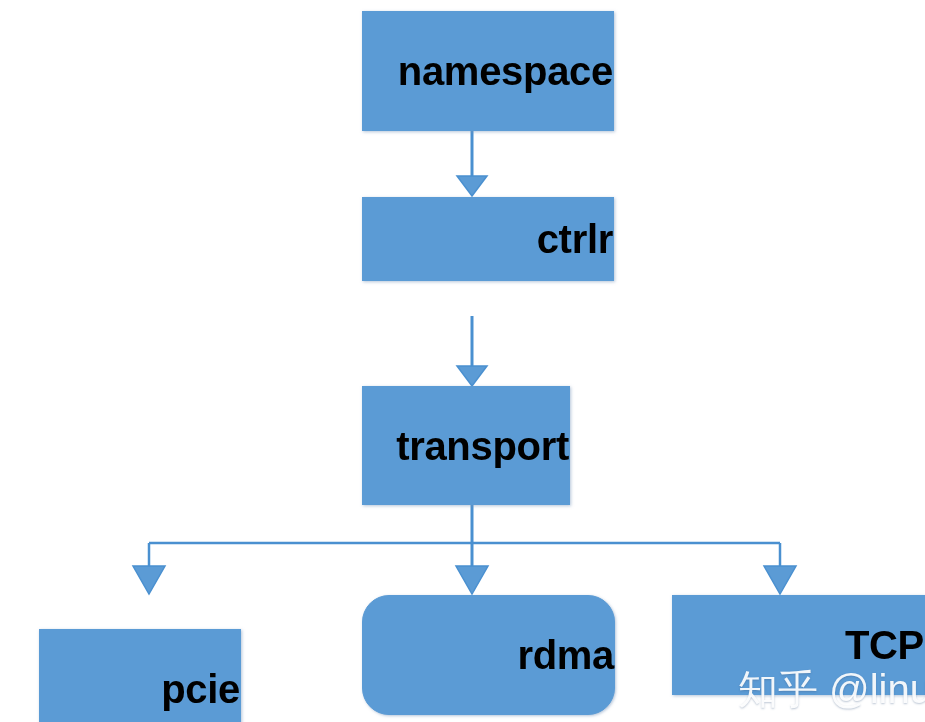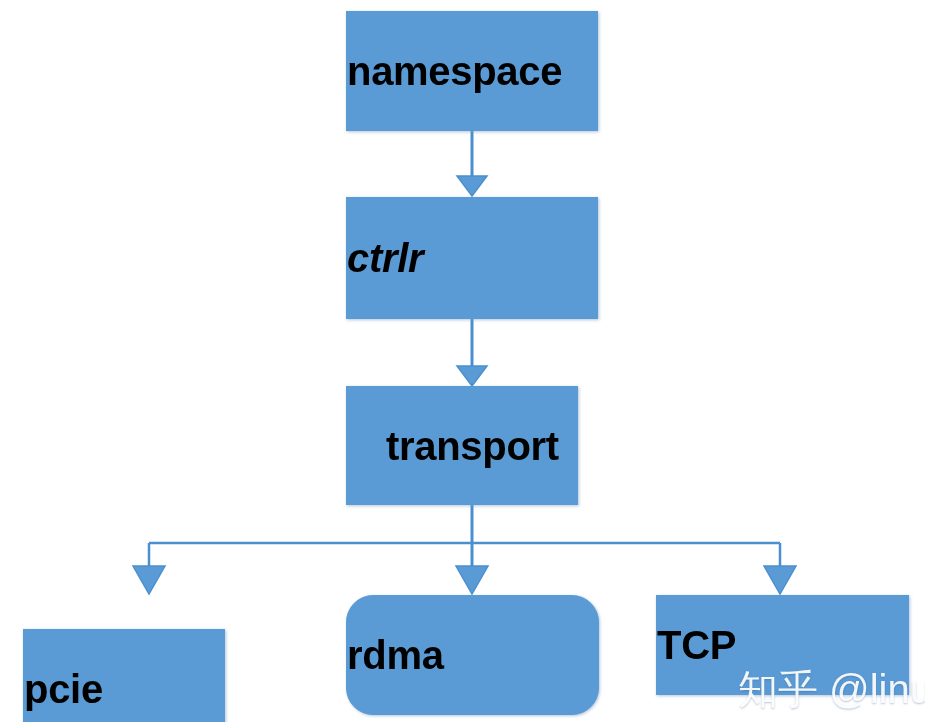"namespace" .node { justify-content: flex-start -> flex-end; margin-left: none -> 16px }
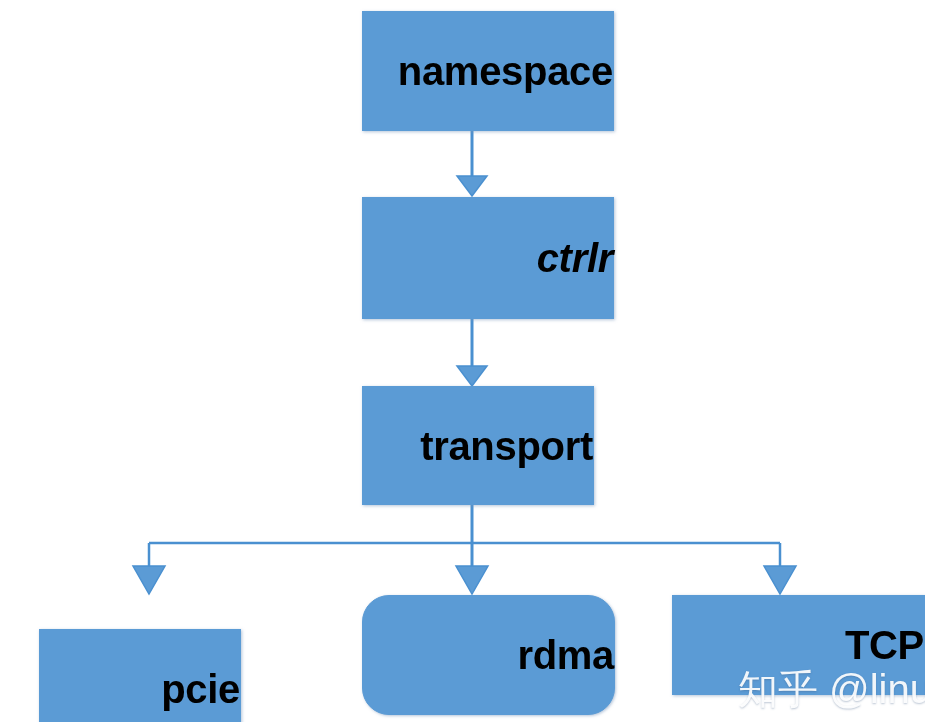"ctrlr" #node-ctrlr { font-style: italic -> none; height: 122px -> 84px }
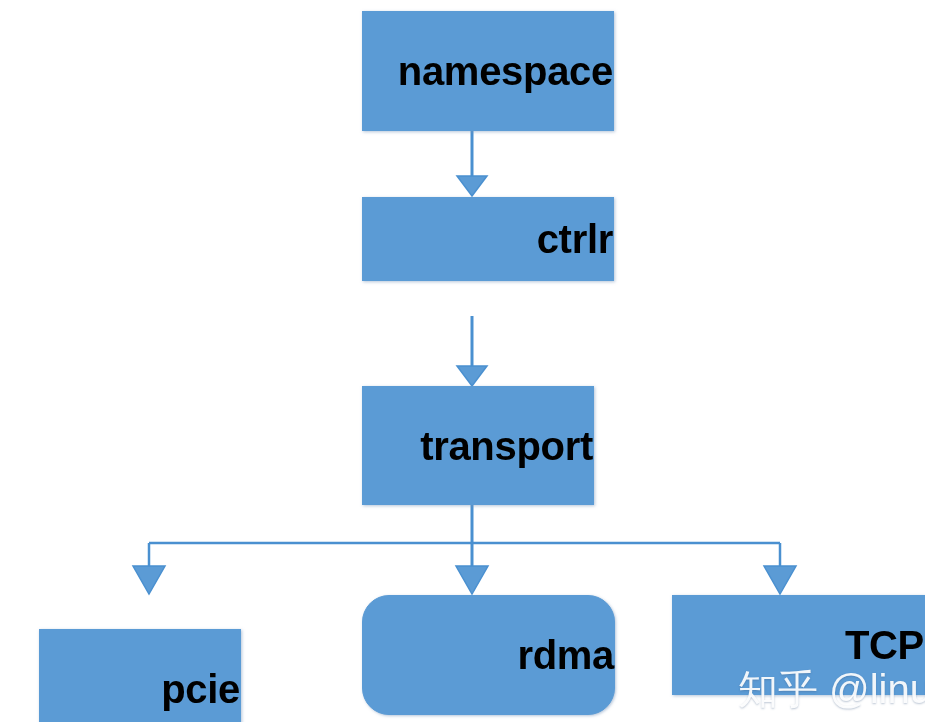"transport" #node-transport { width: 232px -> 208px }
